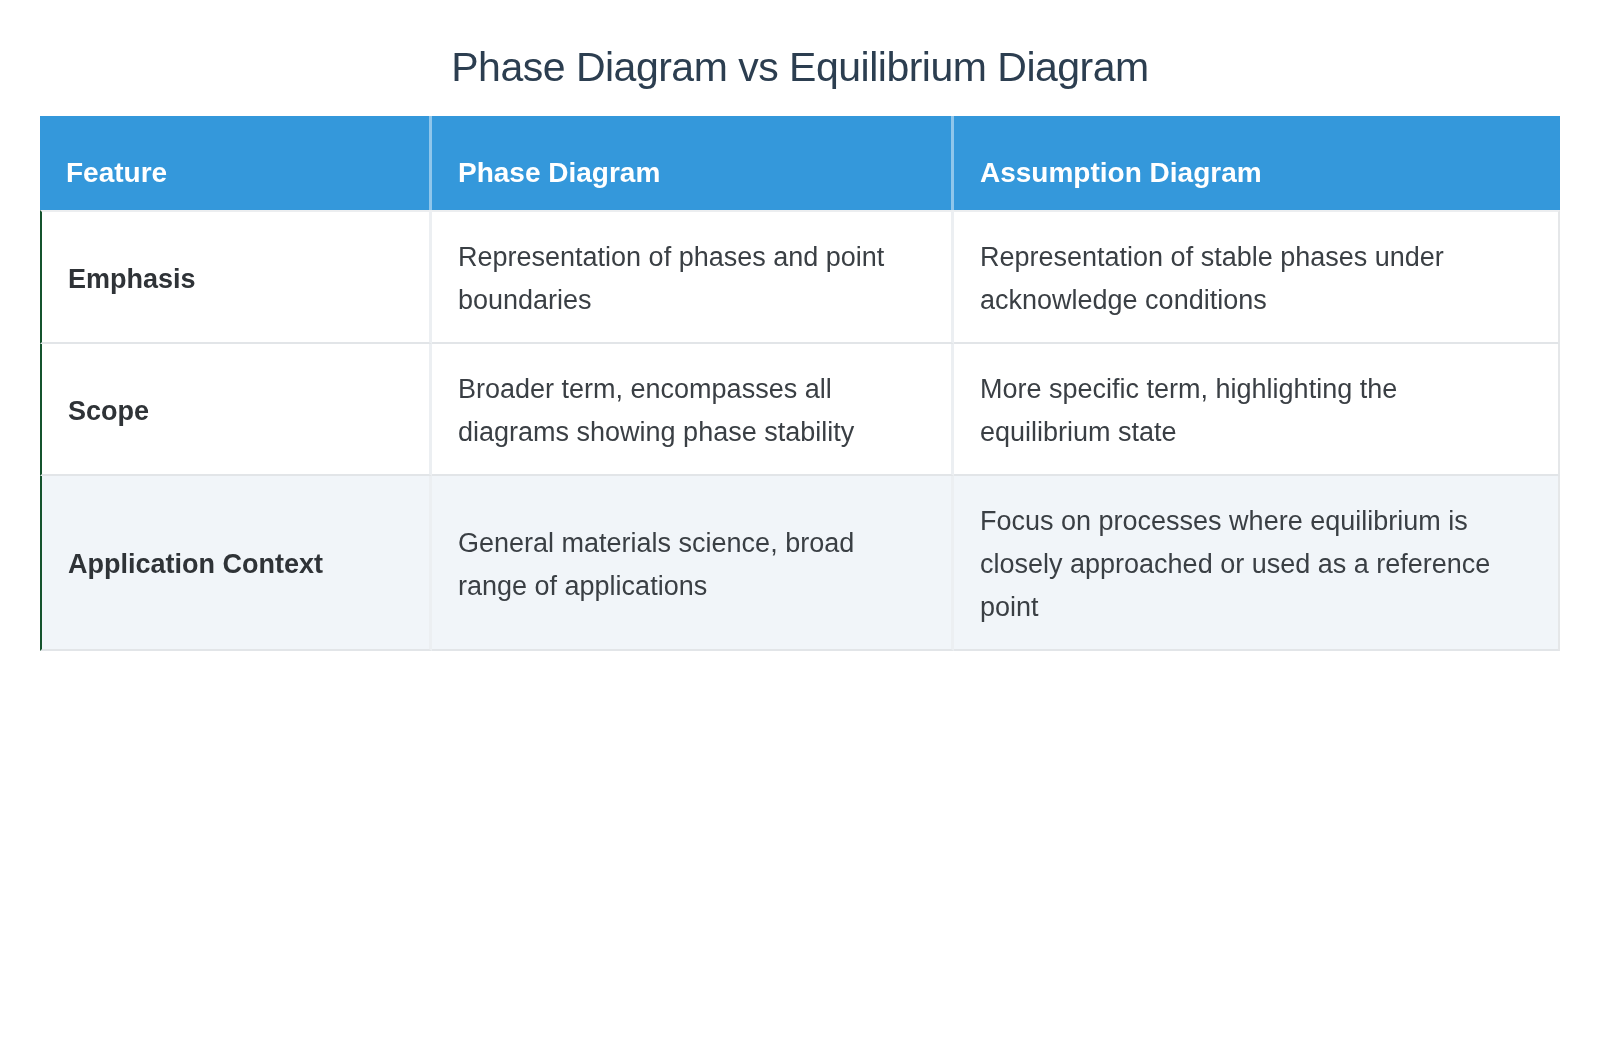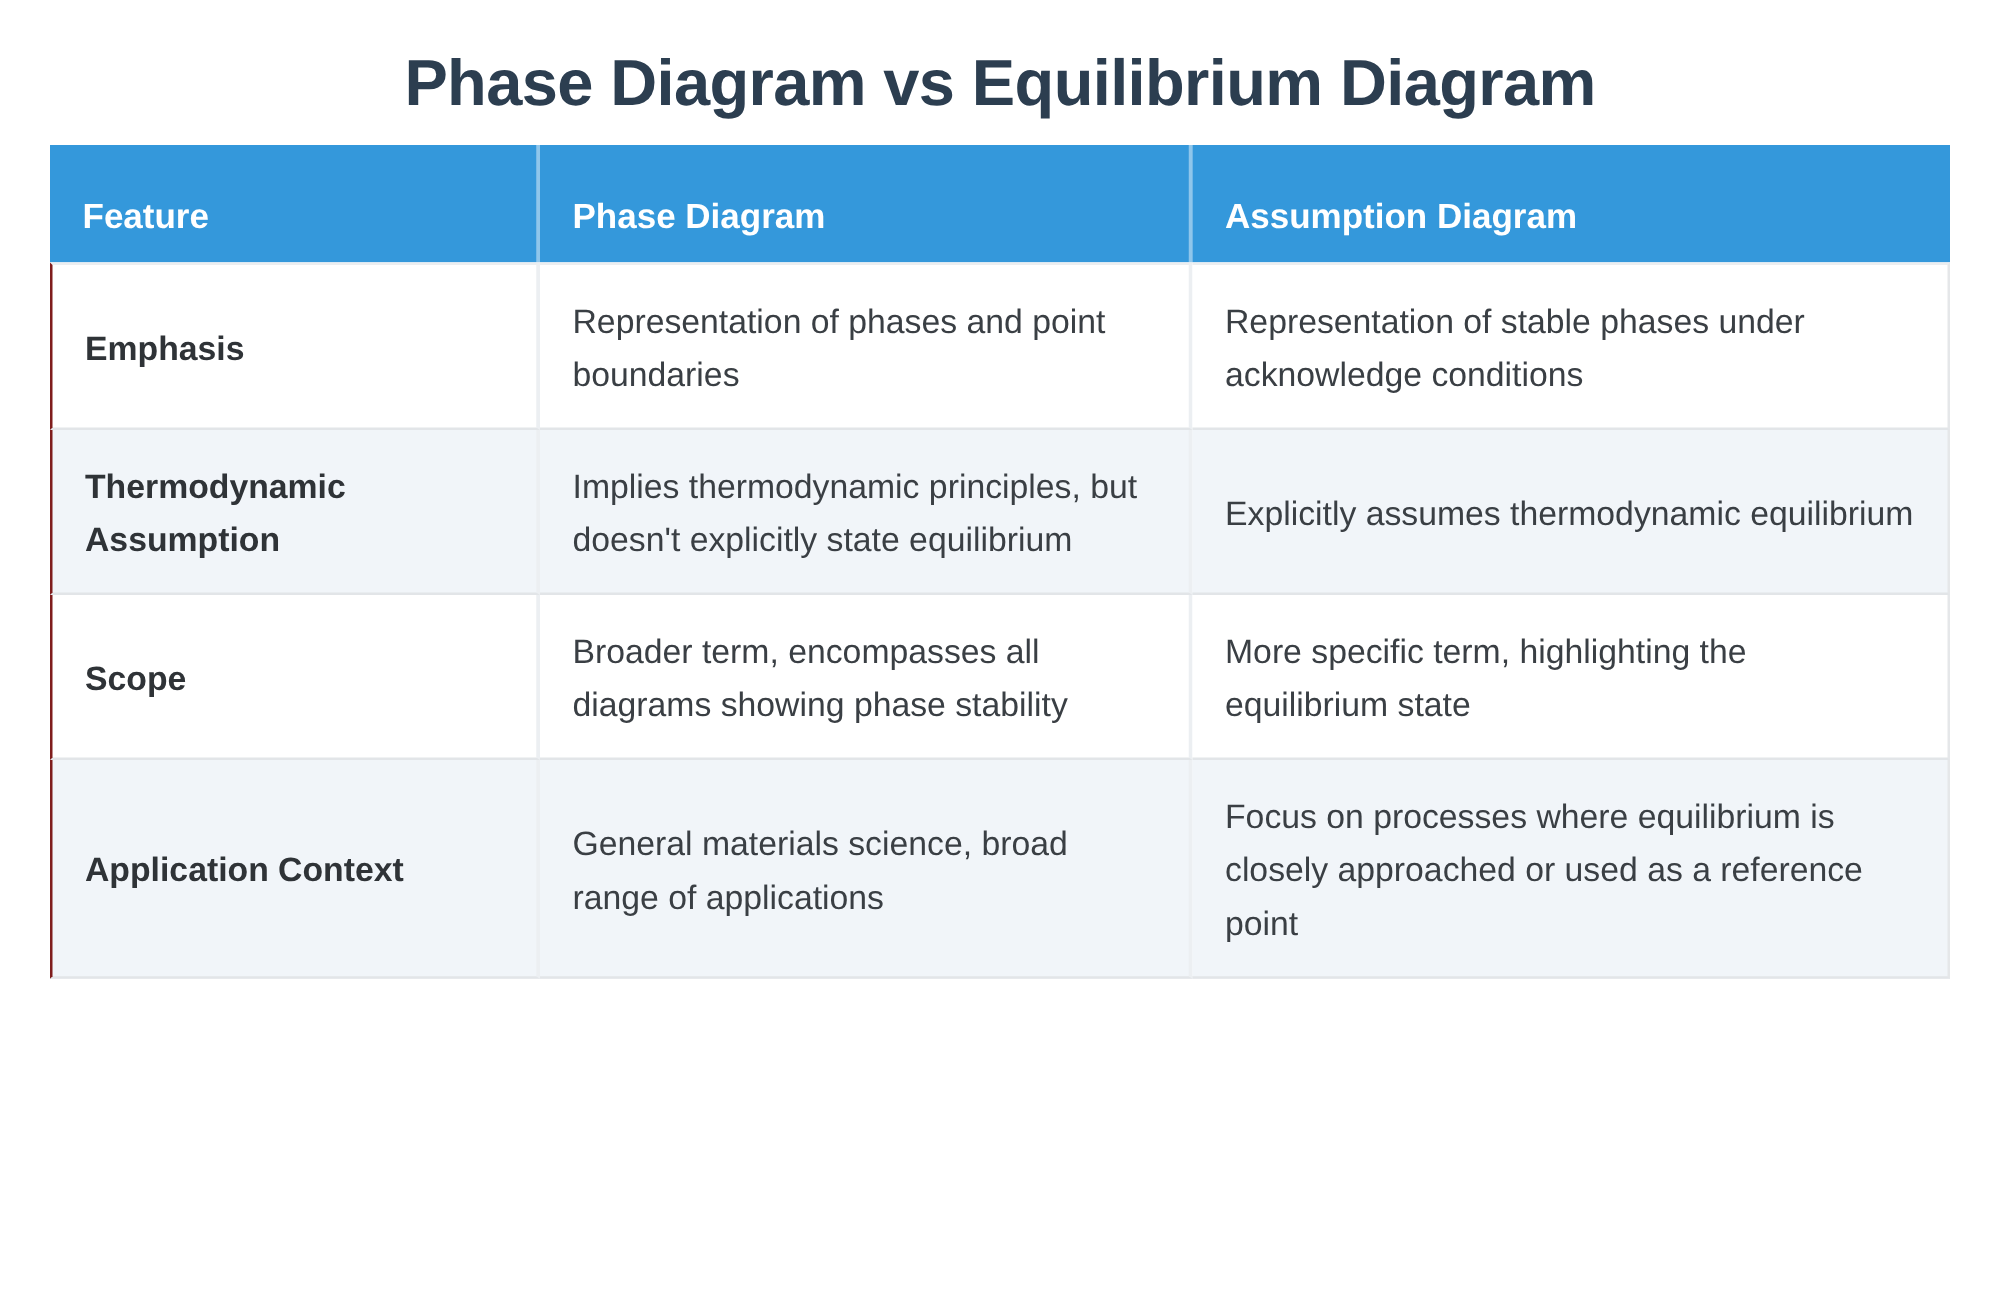"Phase Diagram vs Equilibrium Diagram" .page-title { font-size: 52px -> 41px; font-weight: bold -> normal }
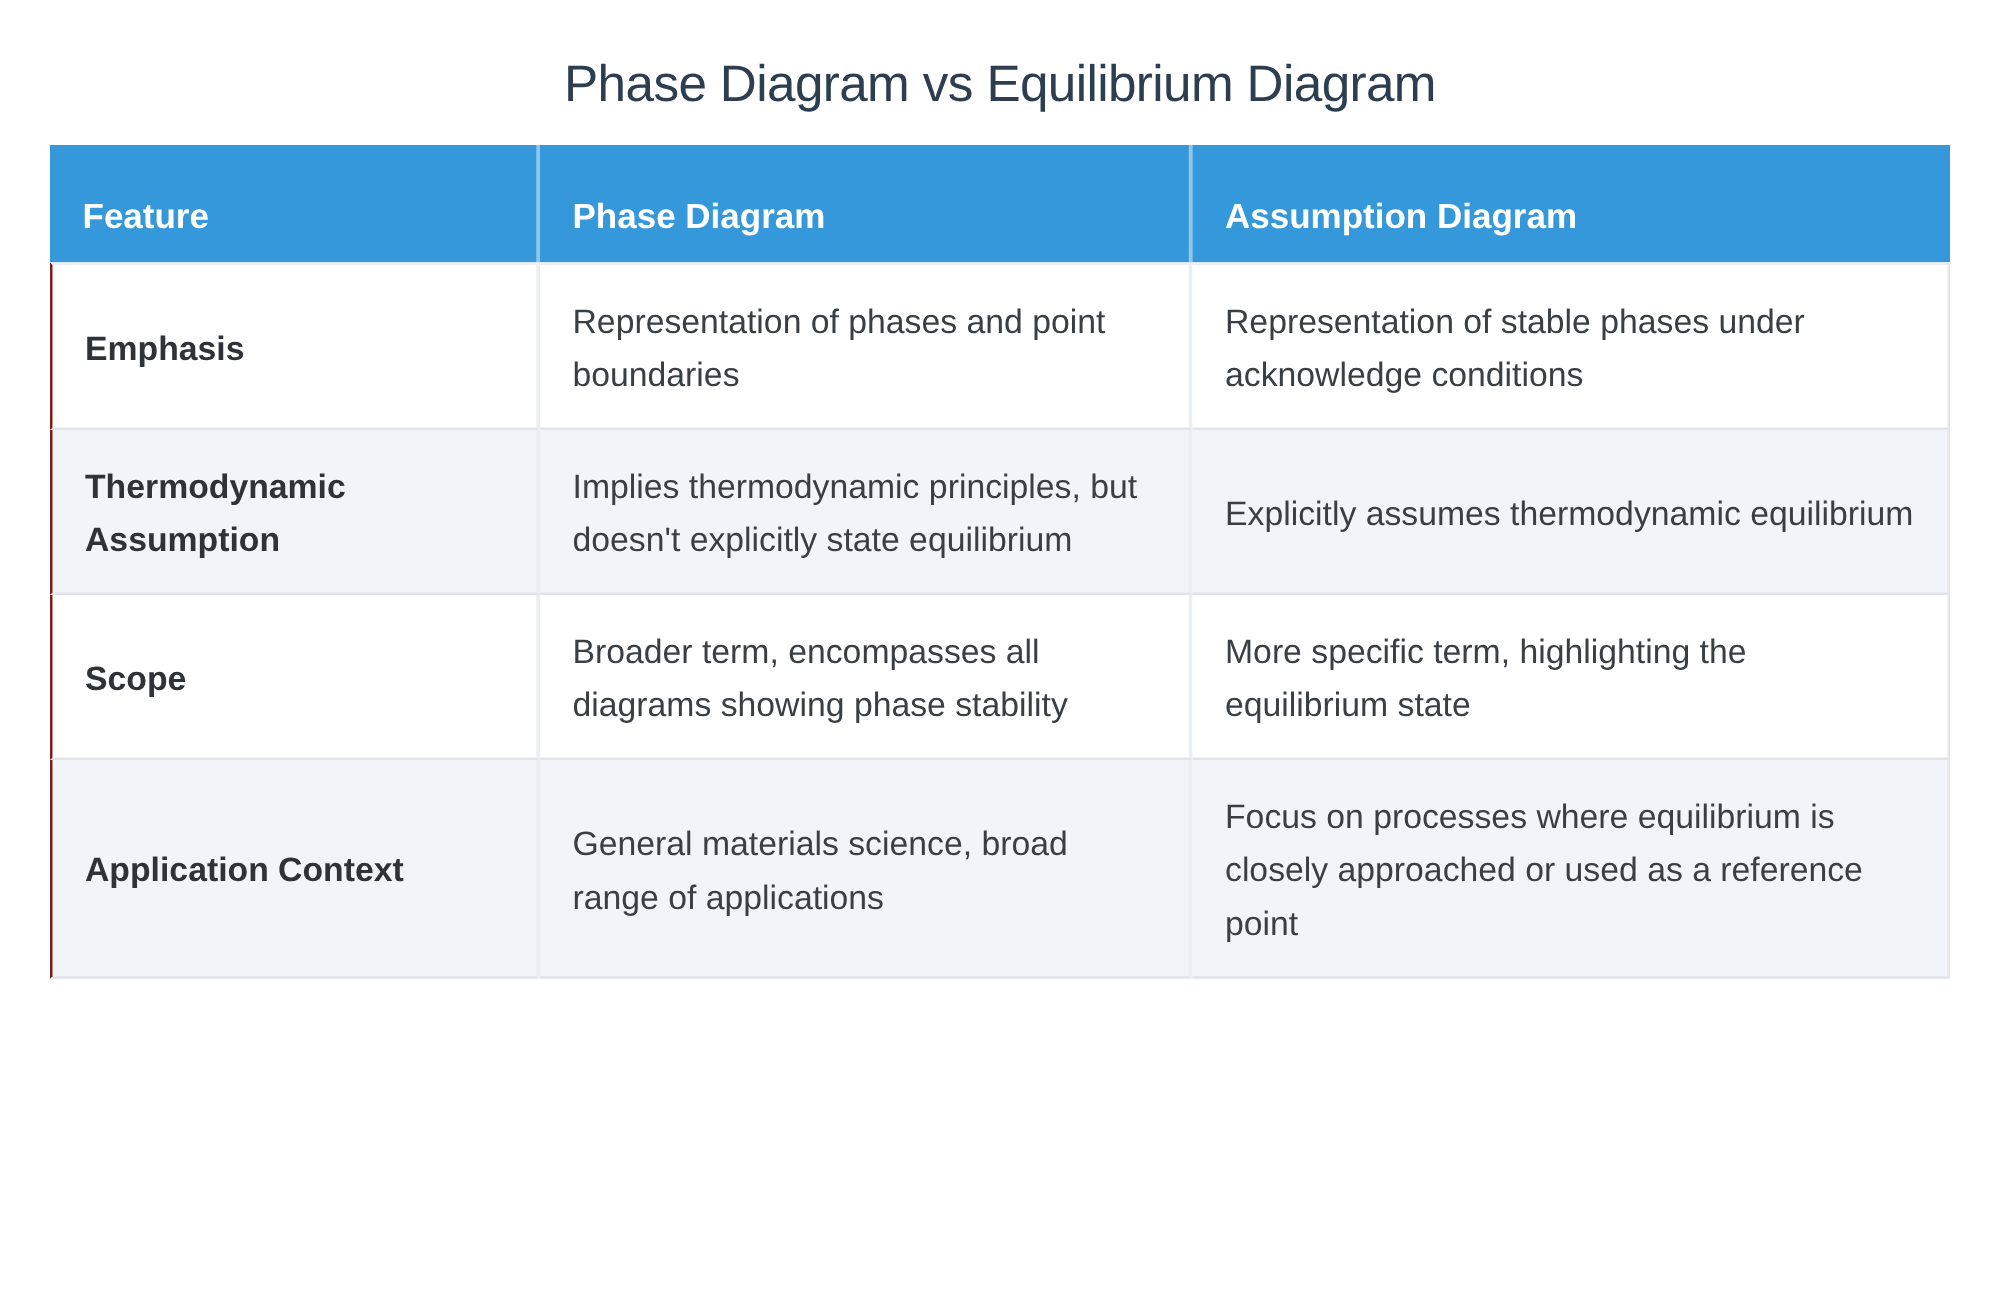"Emphasis" tbody tr td:first-child { border-left: 2px solid #7f1d1d -> 2px solid #14532d }
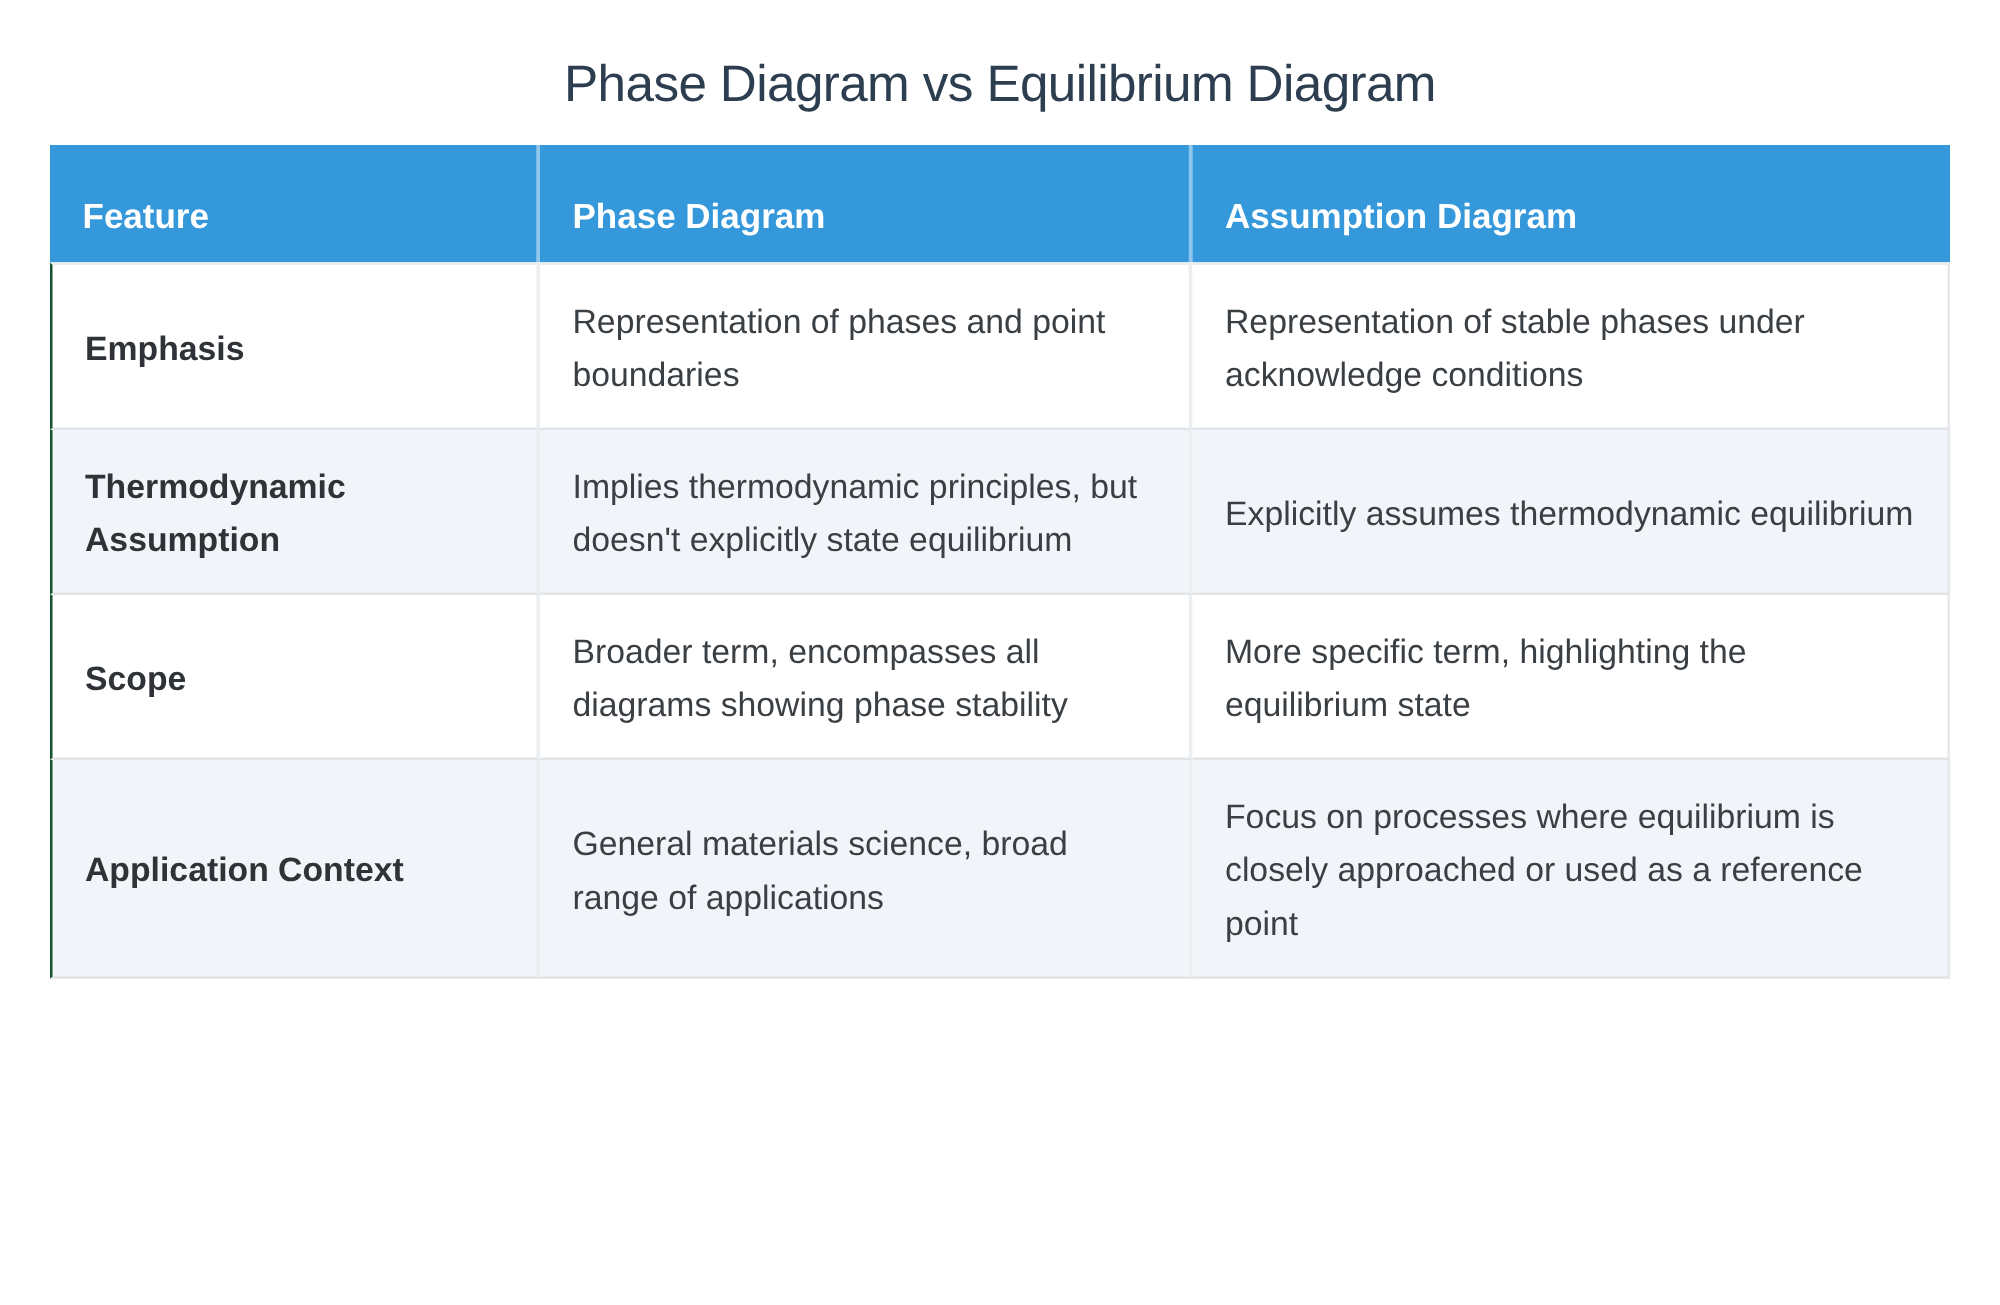"Thermodynamic Assumption" tr.alt { html: <tr> <td>Thermodynamic Assumption</td> <td>Implies thermodynamic principles, but doesn't explicitly state equilibrium</td> <td>Explicitly assumes thermodynamic equilibrium</td> </tr> -> none }
